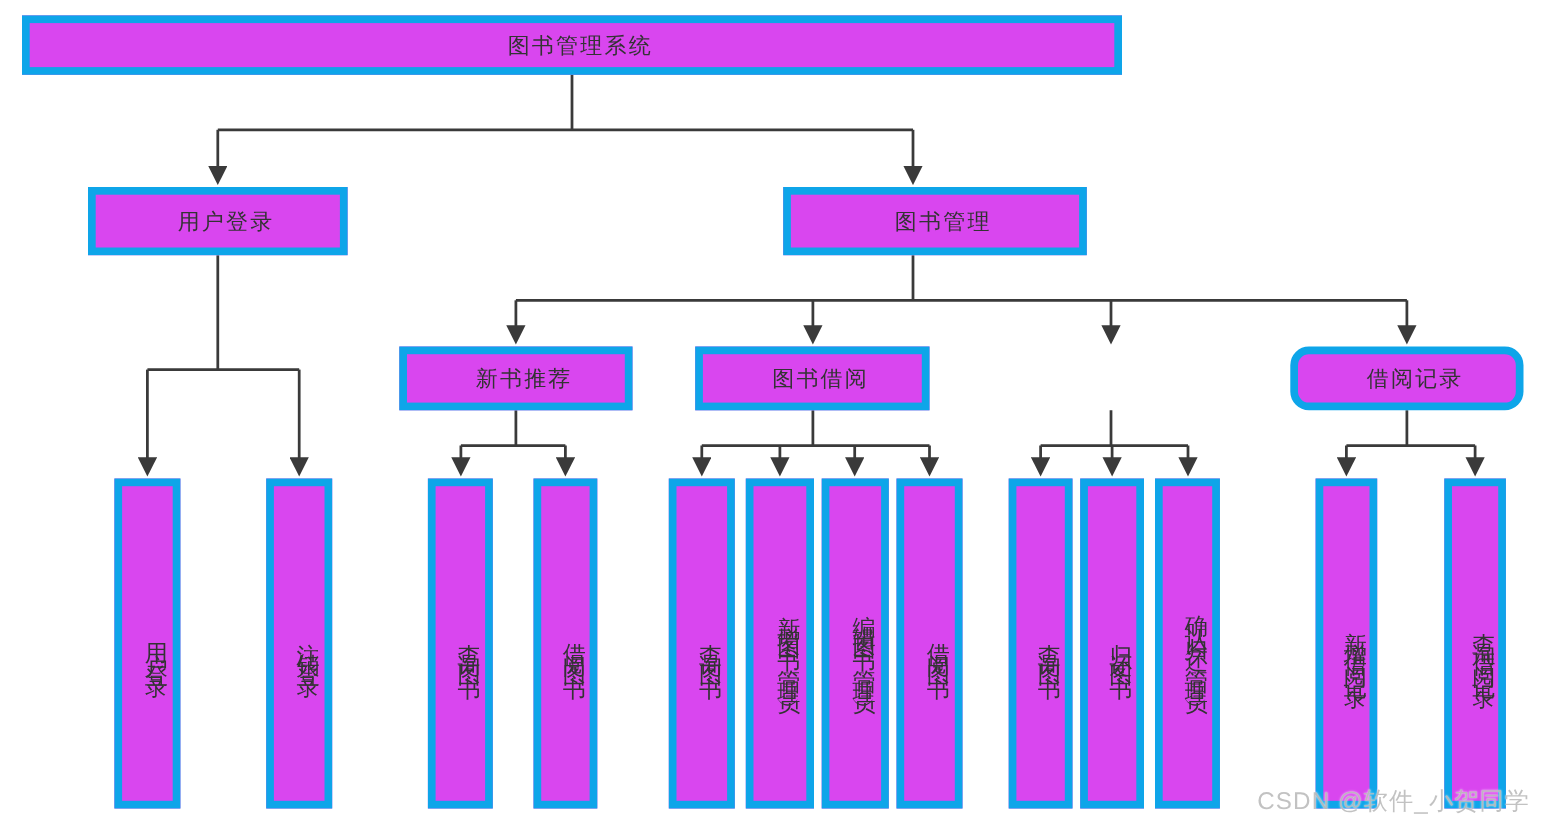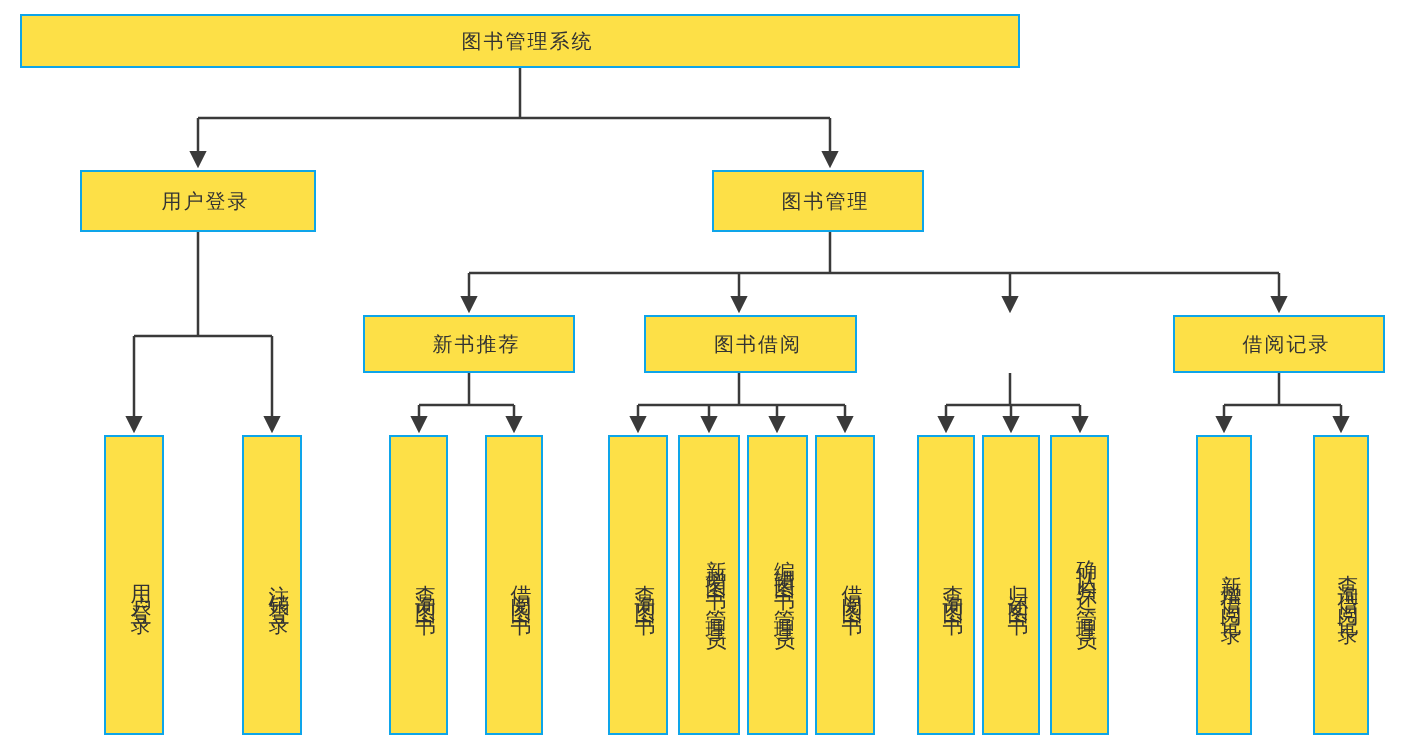"图书管理系统" .box { background: #fde047 -> #d946ef; border: 2px solid #0ea5e9 -> 7px solid #0ea5e9 }
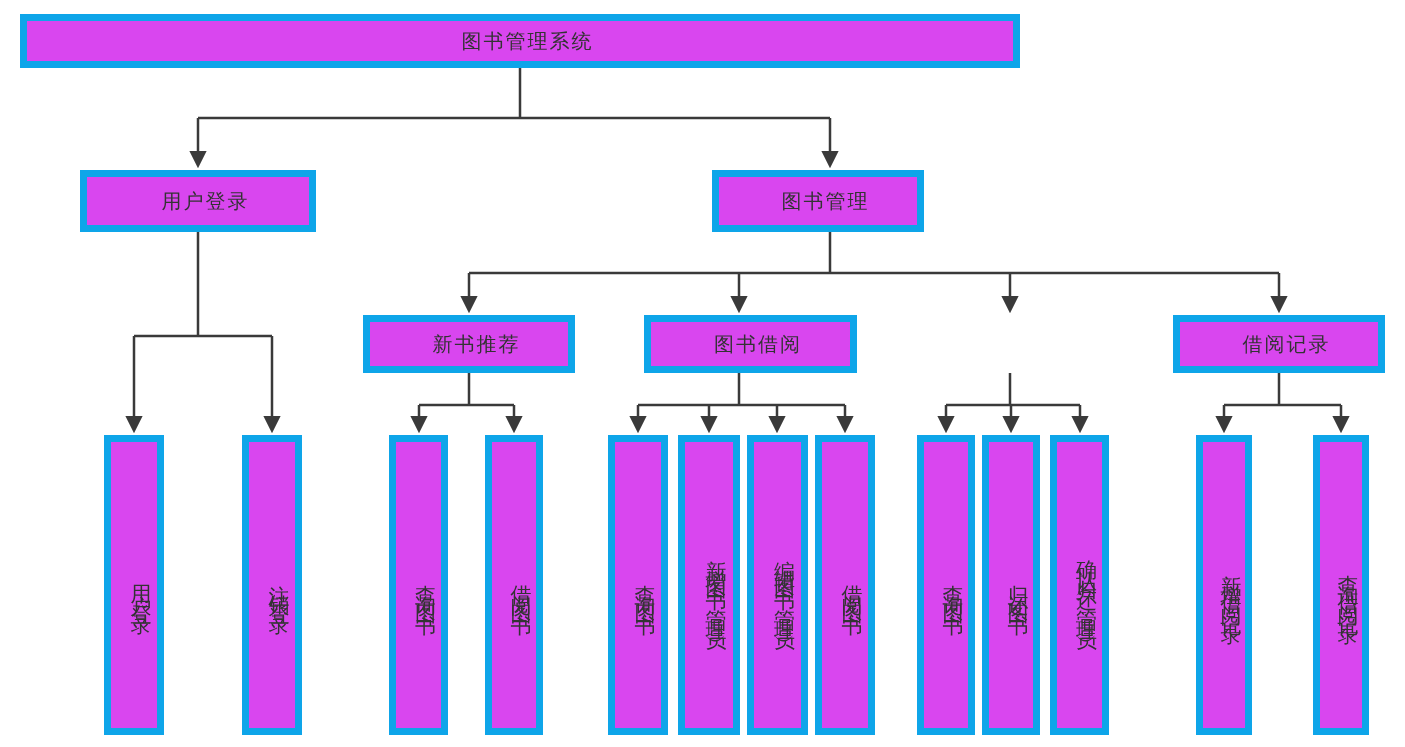"图书管理" .n-mgmt { width: 212px -> 276px }
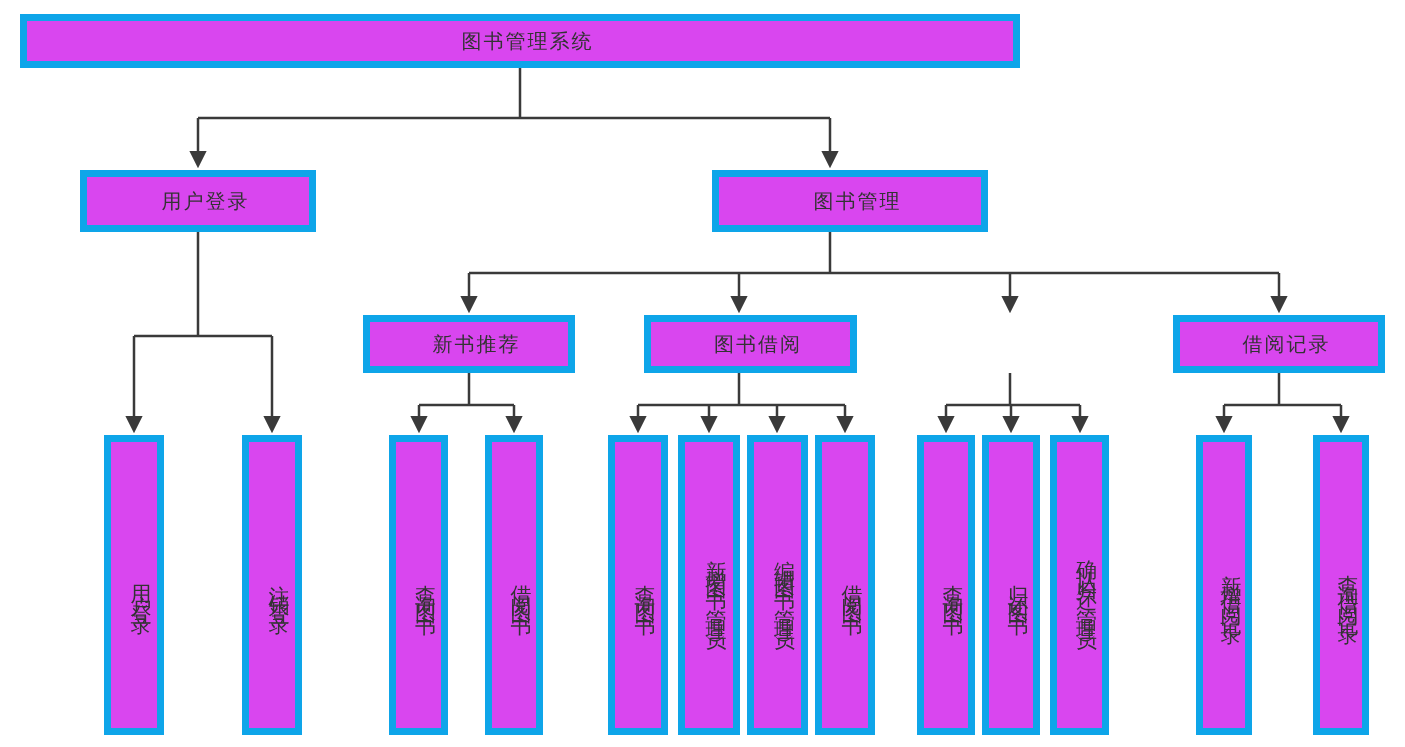"图书借阅" .n-borrow { margin-left: 12px -> none }
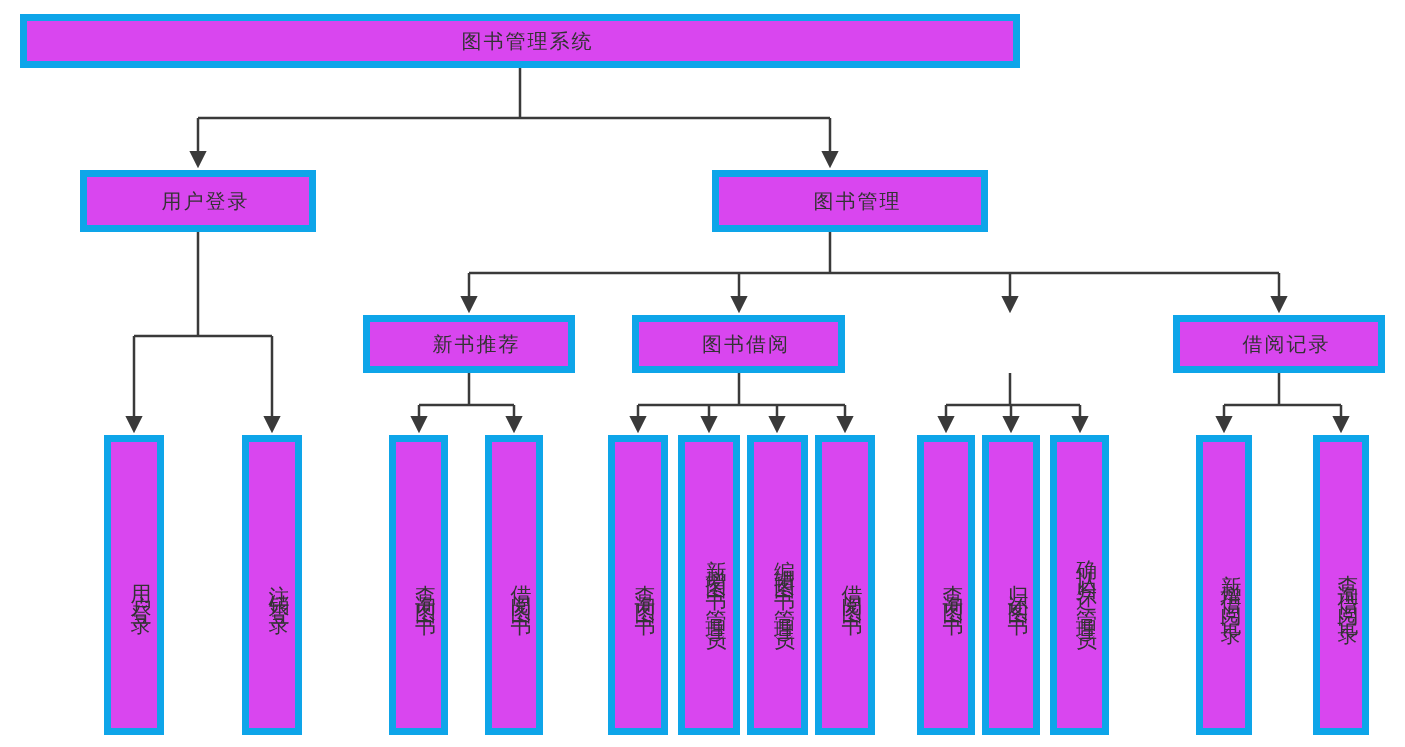"借阅记录" .n-records { border-radius: none -> 17px }
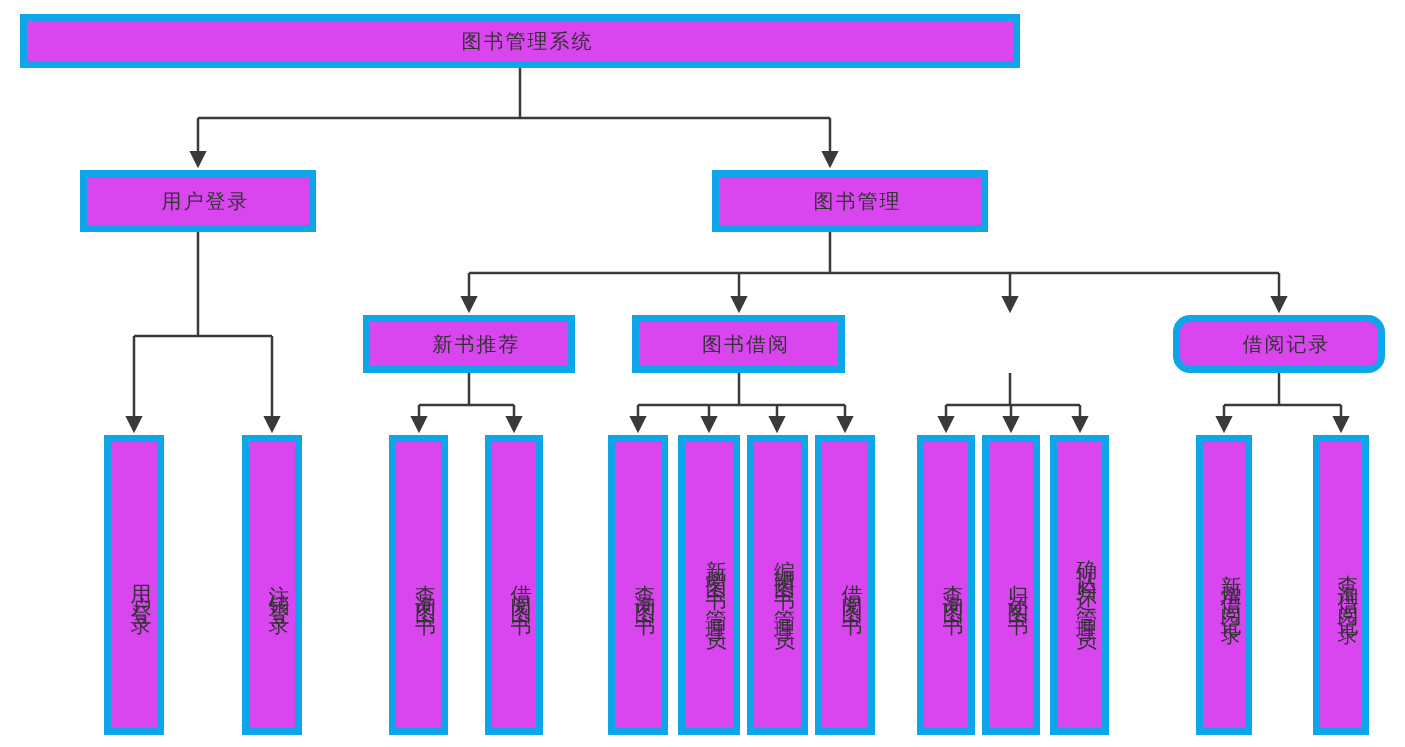"CSDN @软件_小贺同学" div.watermark { html: none -> <div>CSDN @软件_小贺同学</div> }
